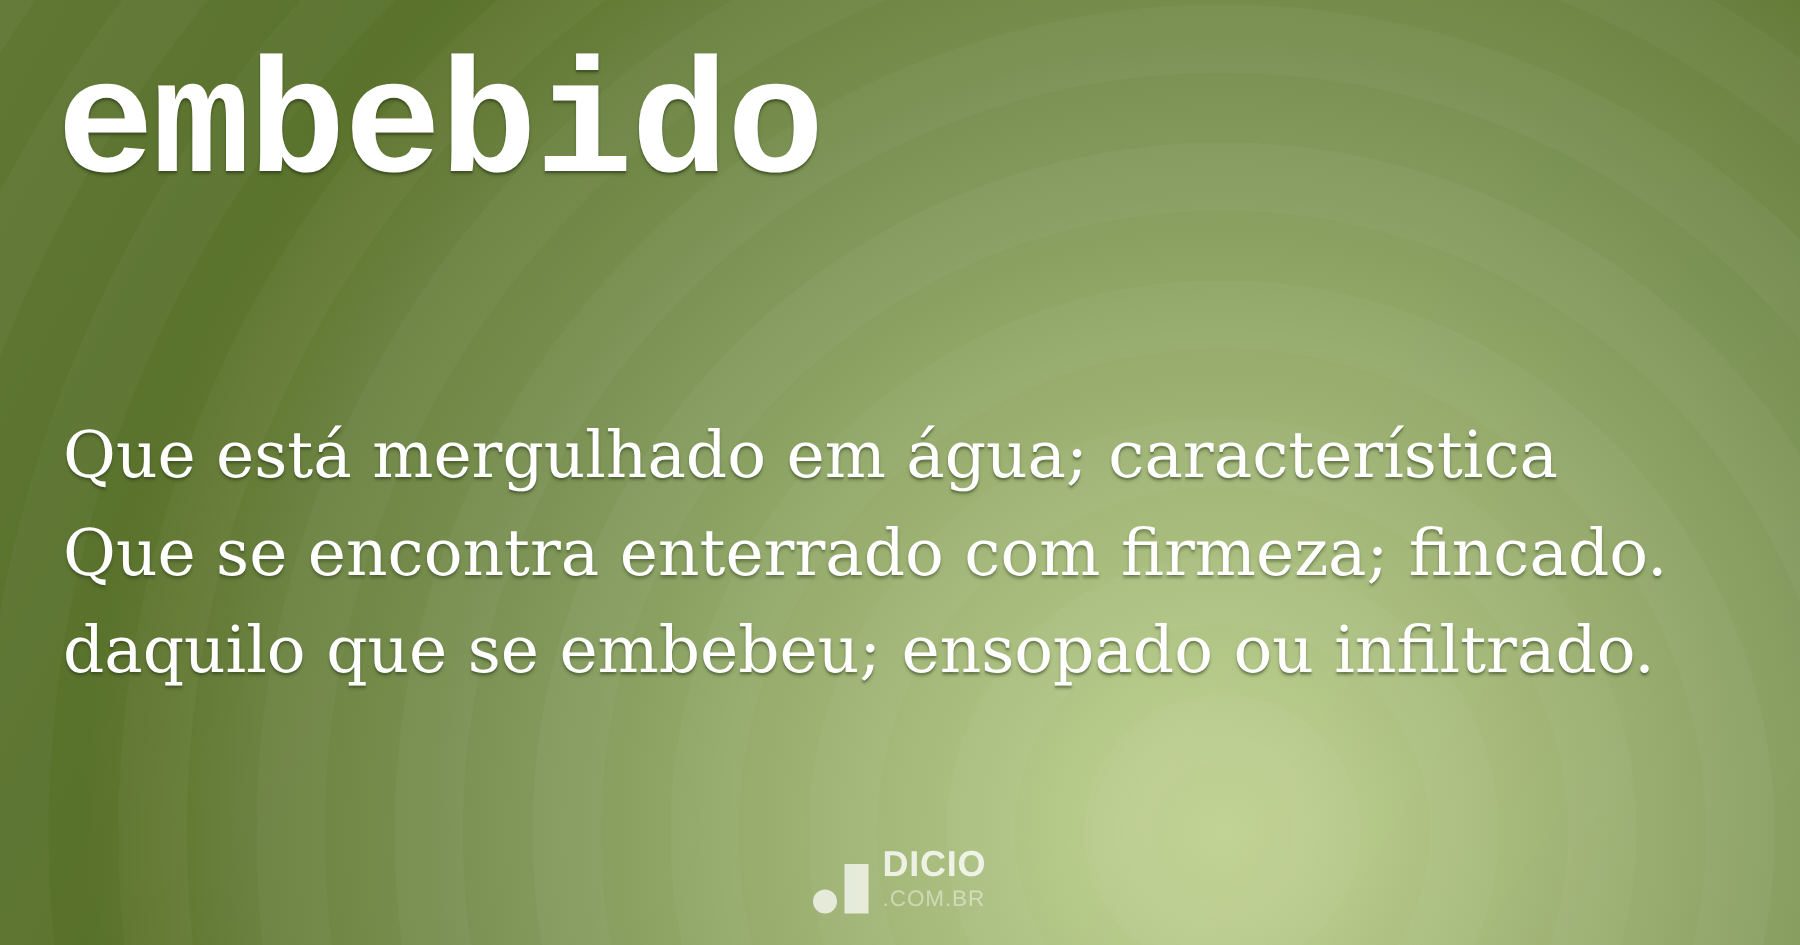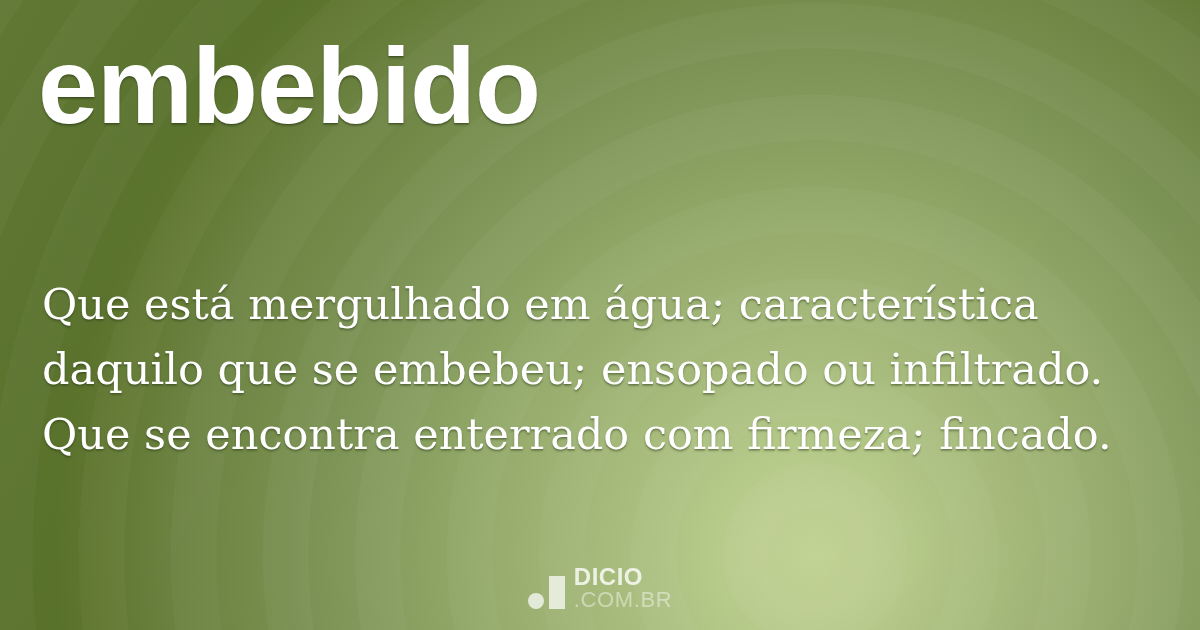"embebido" #word-title { font-family: Liberation Sans, sans-serif -> Liberation Mono, monospace }
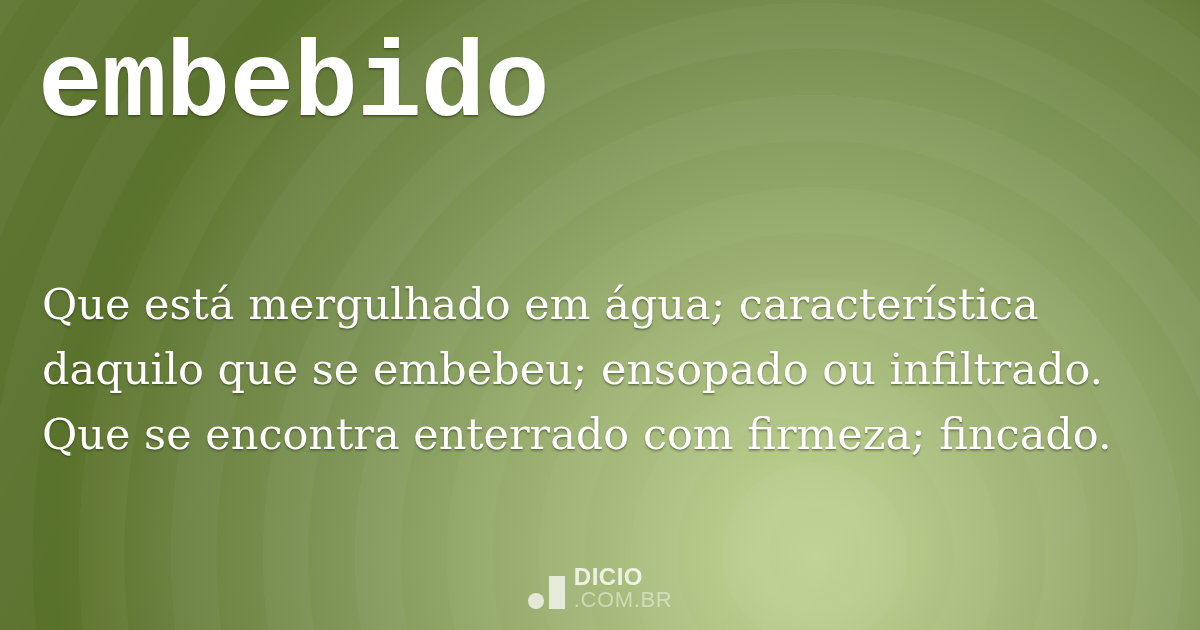"daquilo que se embebeu; ensopado" div.def-line { order: before "Que se encontra enterrado com" -> after "Que se encontra enterrado com" }
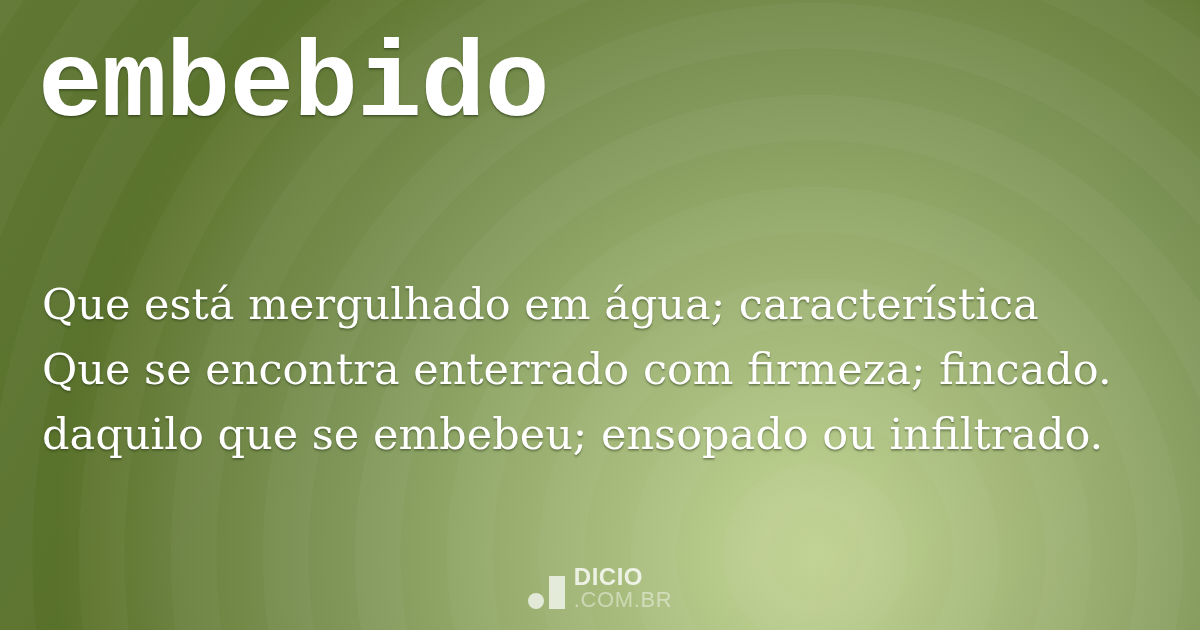".COM.BR" #logo-domain { font-size: 22px -> 15px }
